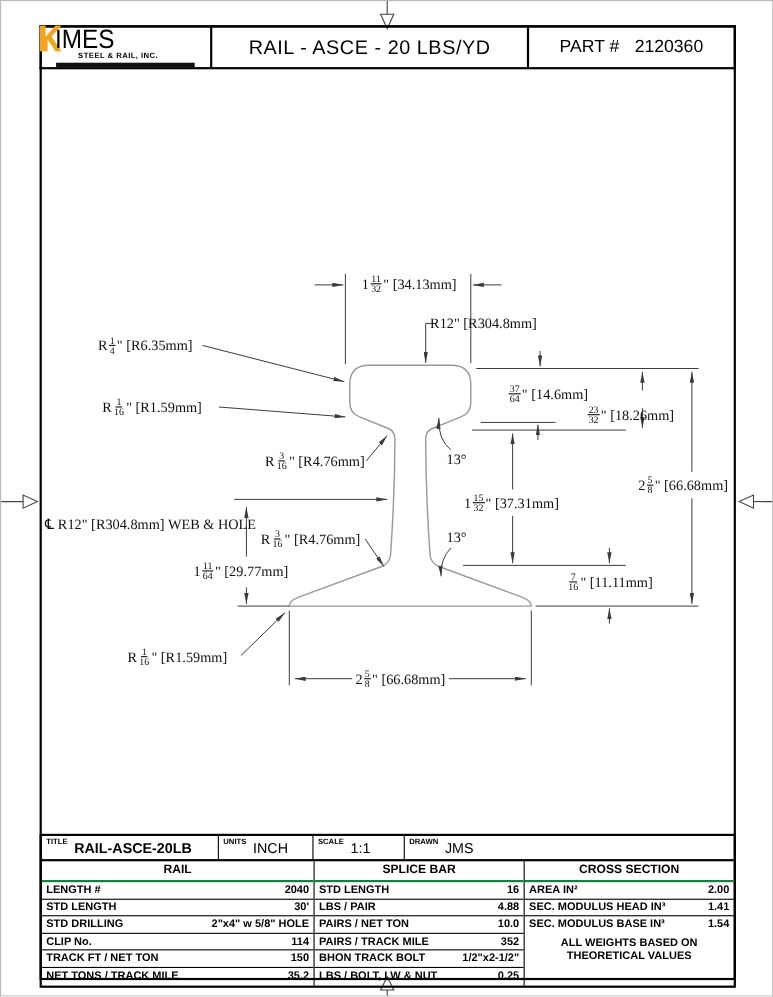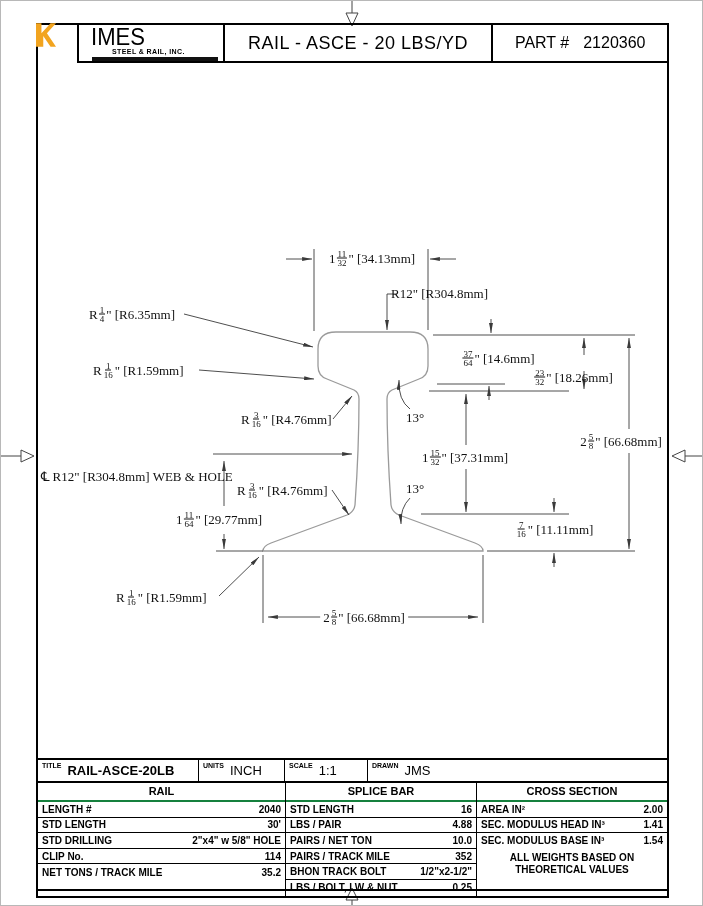"IMES" .hdr { padding-left: 41px -> none }
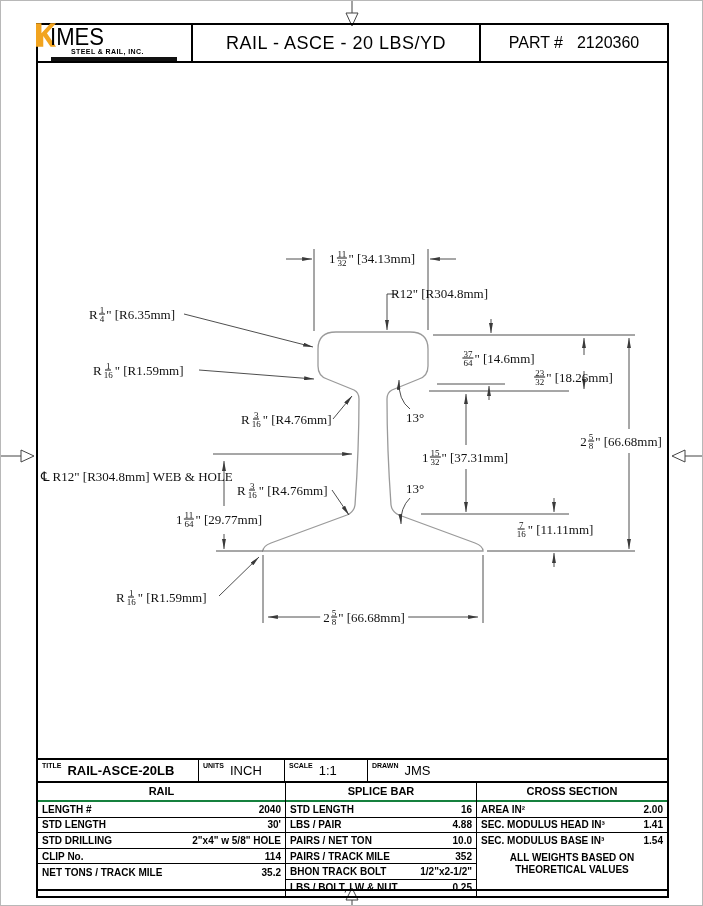"TRACK FT / NET TON" div.trow { html: none -> <div> <span>TRACK FT / NET TON</span> <span>150</span> </div> }
